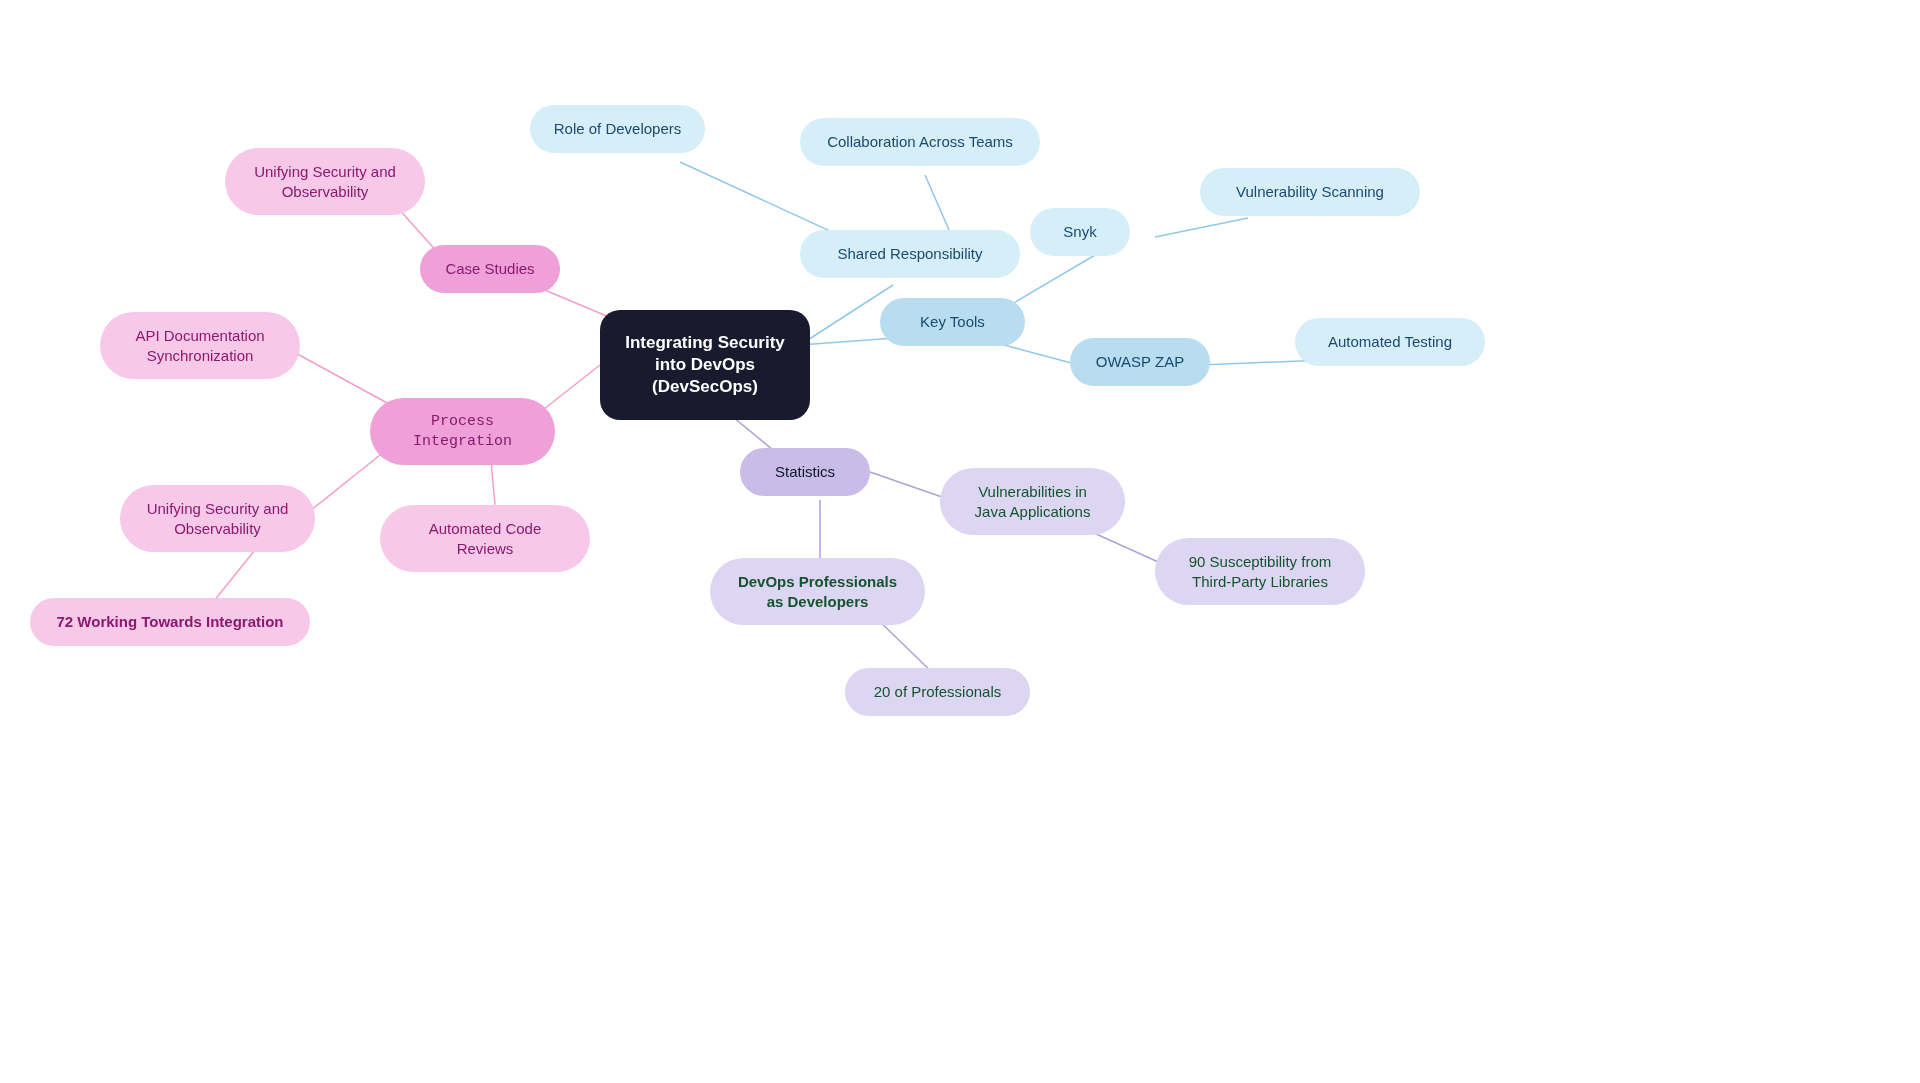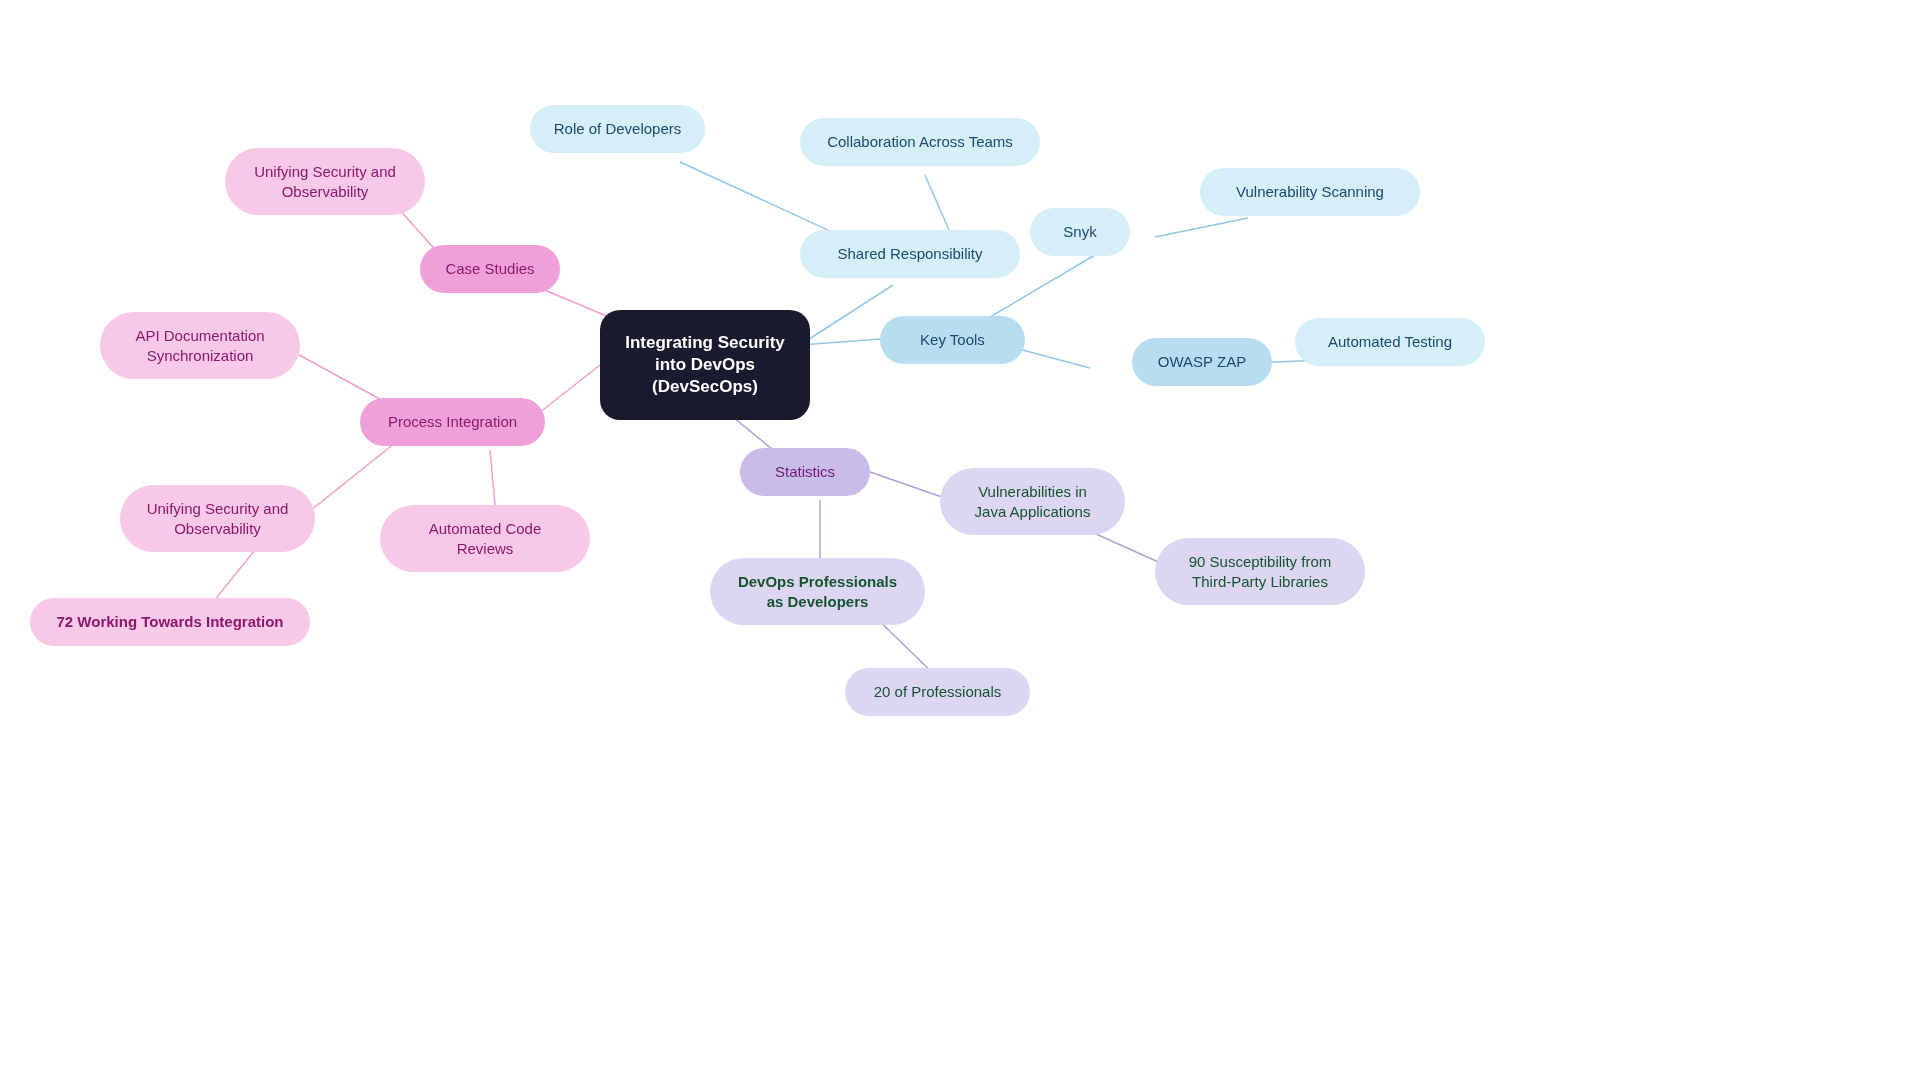"Key Tools" div.node { margin-top: 18px -> none }
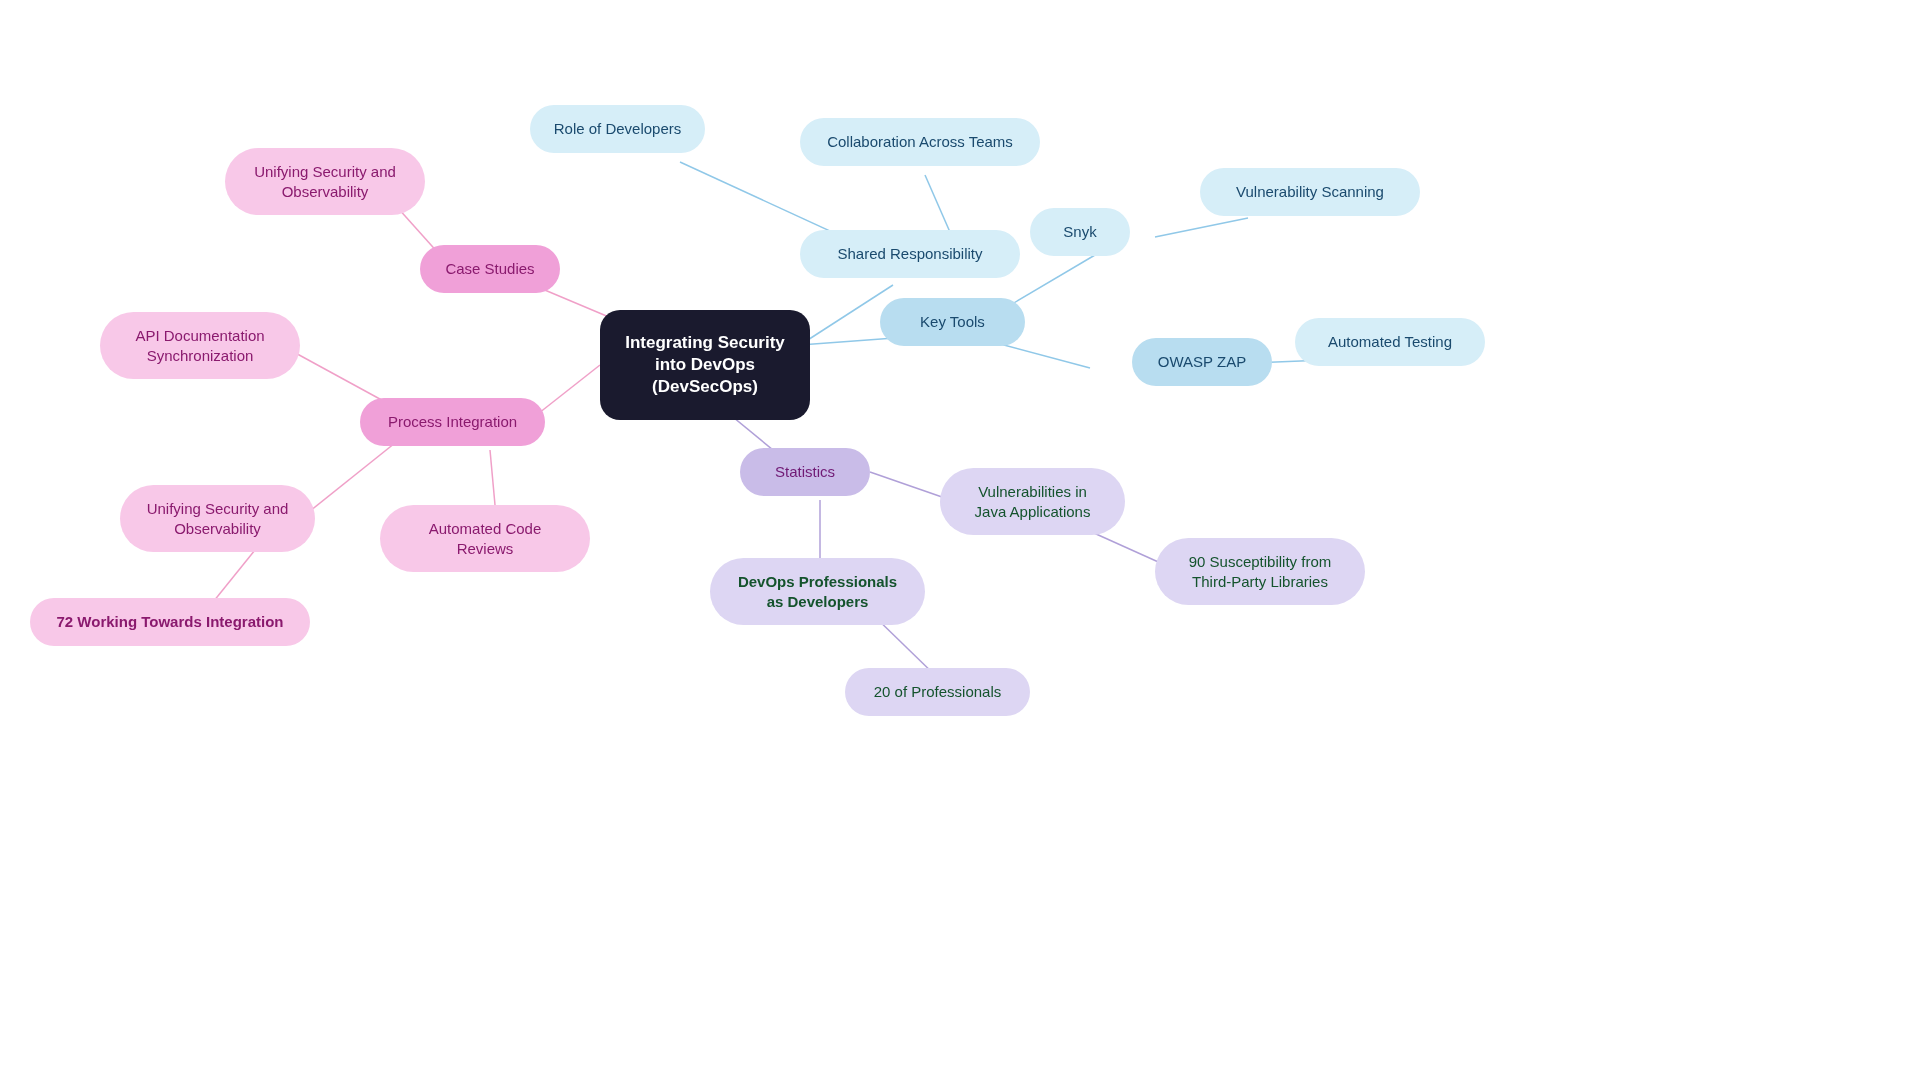"OWASP ZAP" div.node { left: 1132px -> 1070px }
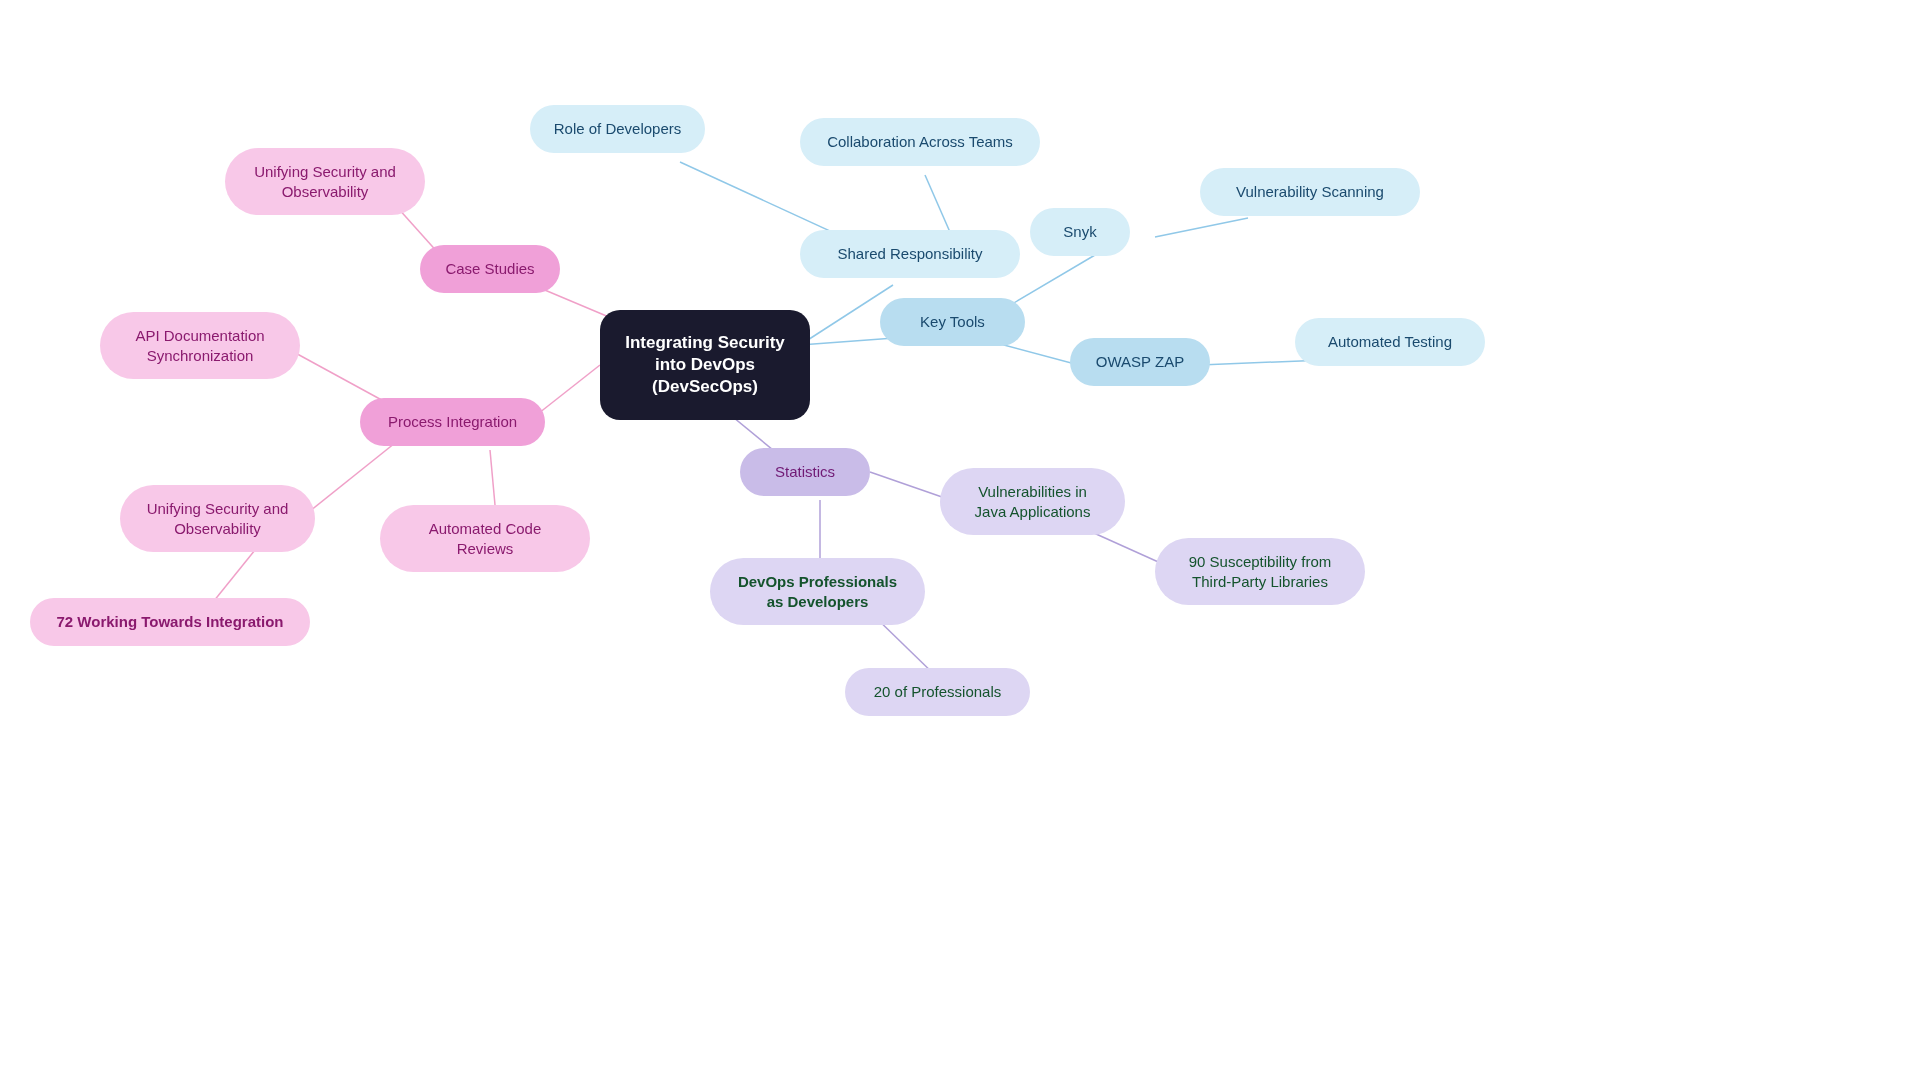"Process Integration" div.node { font-family: none -> Liberation Mono, monospace; left: 360px -> 370px }
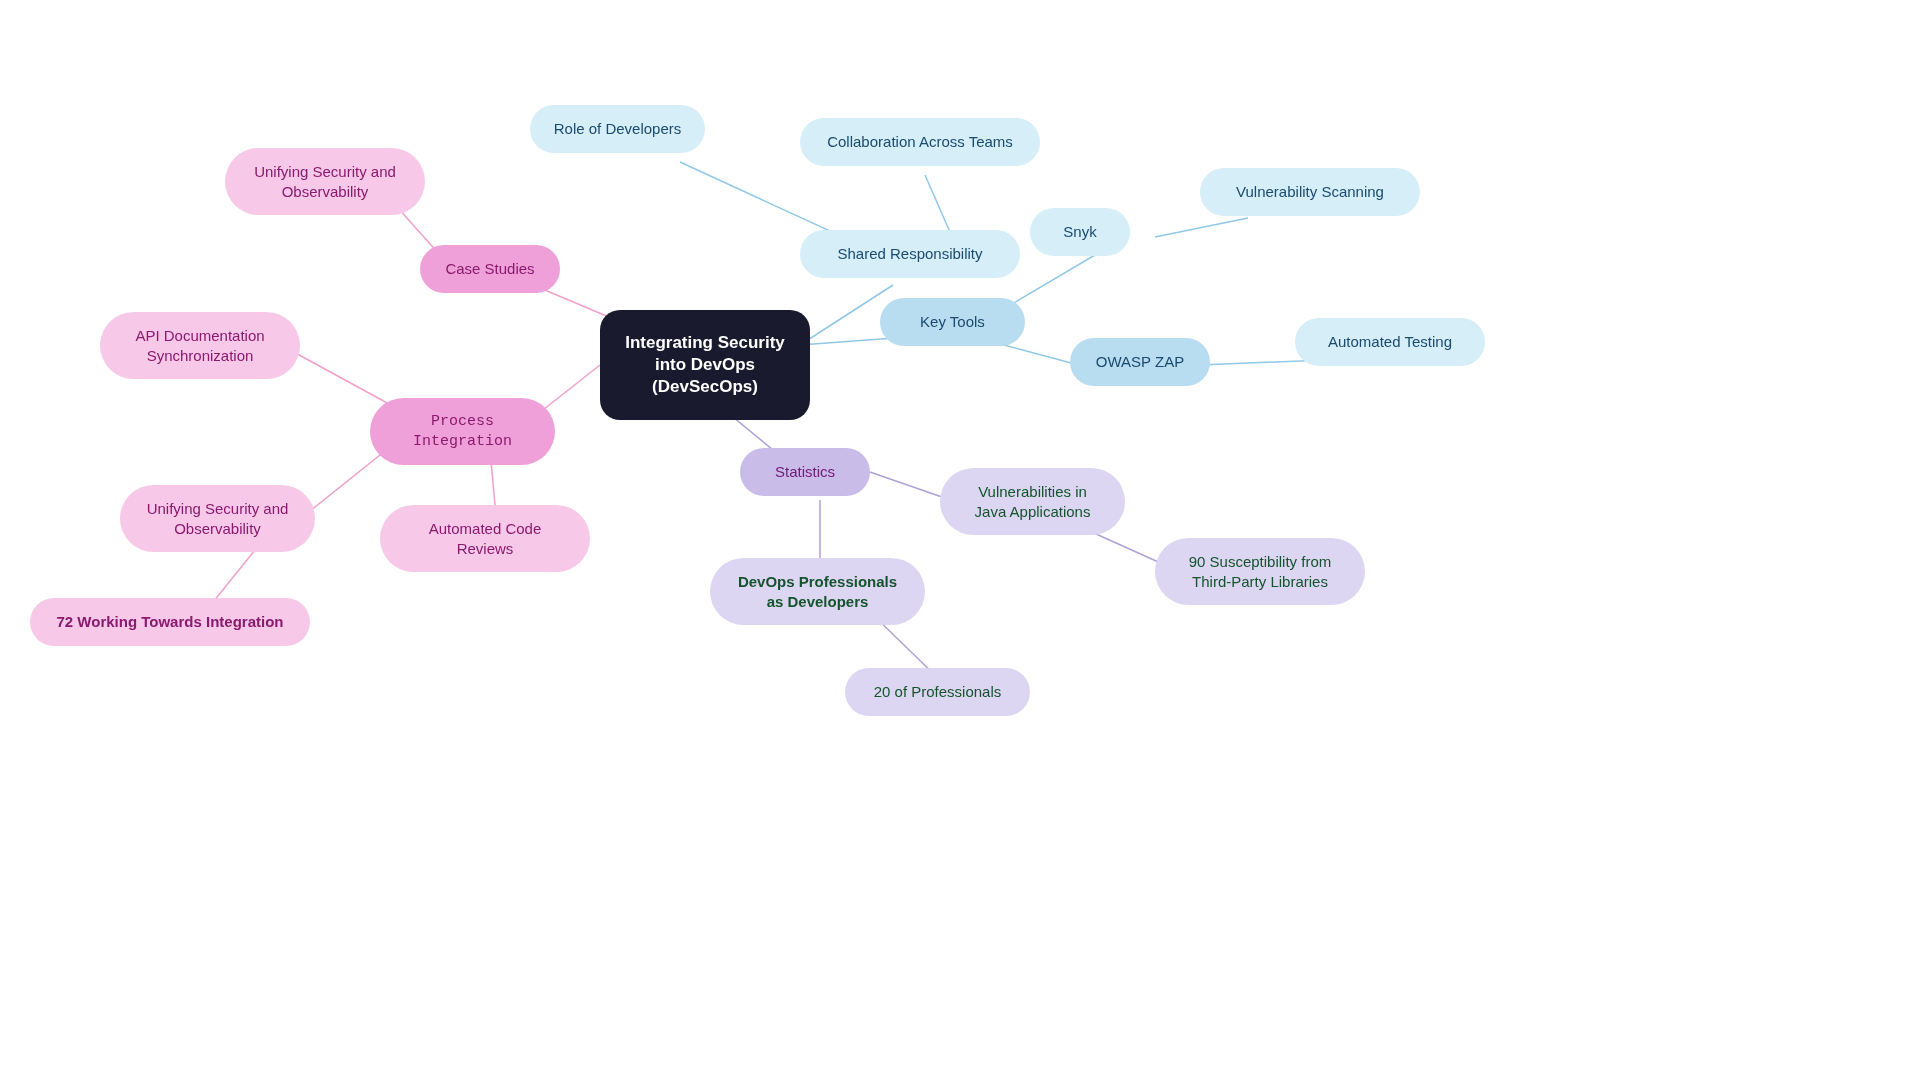"Statistics" .node-purple-mid { color: #701a75 -> #0f172a }
